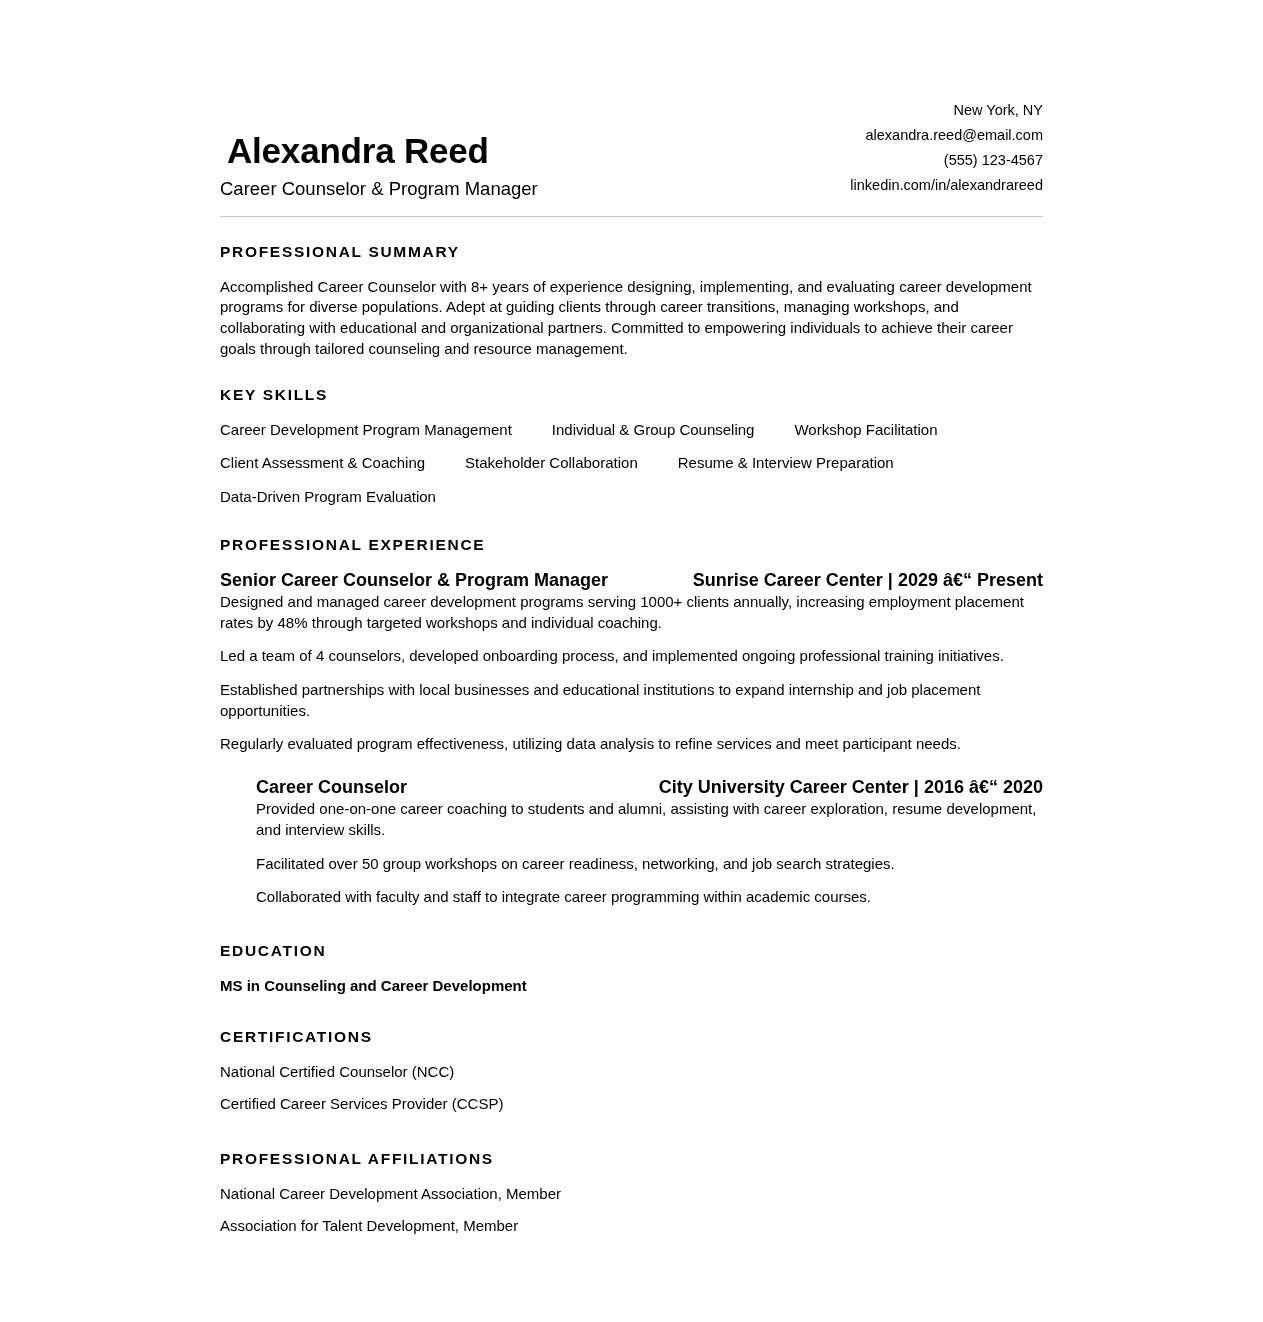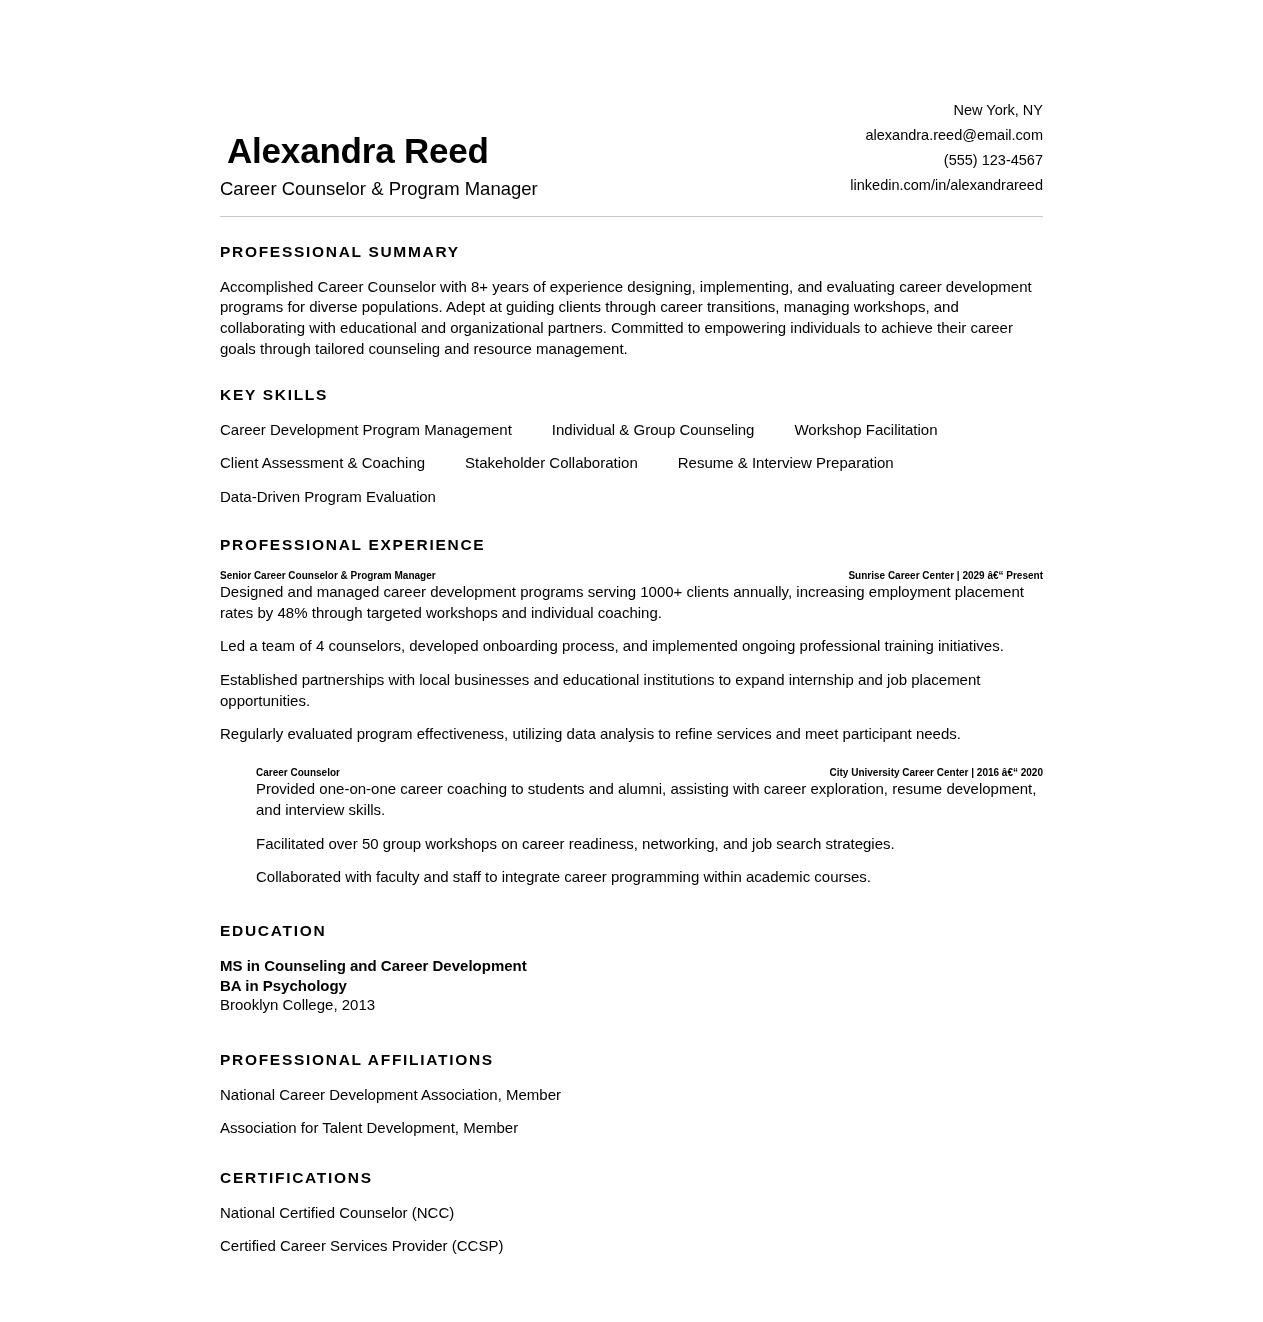"Senior Career Counselor & Program" .job-head { font-size: 10px -> 18px }
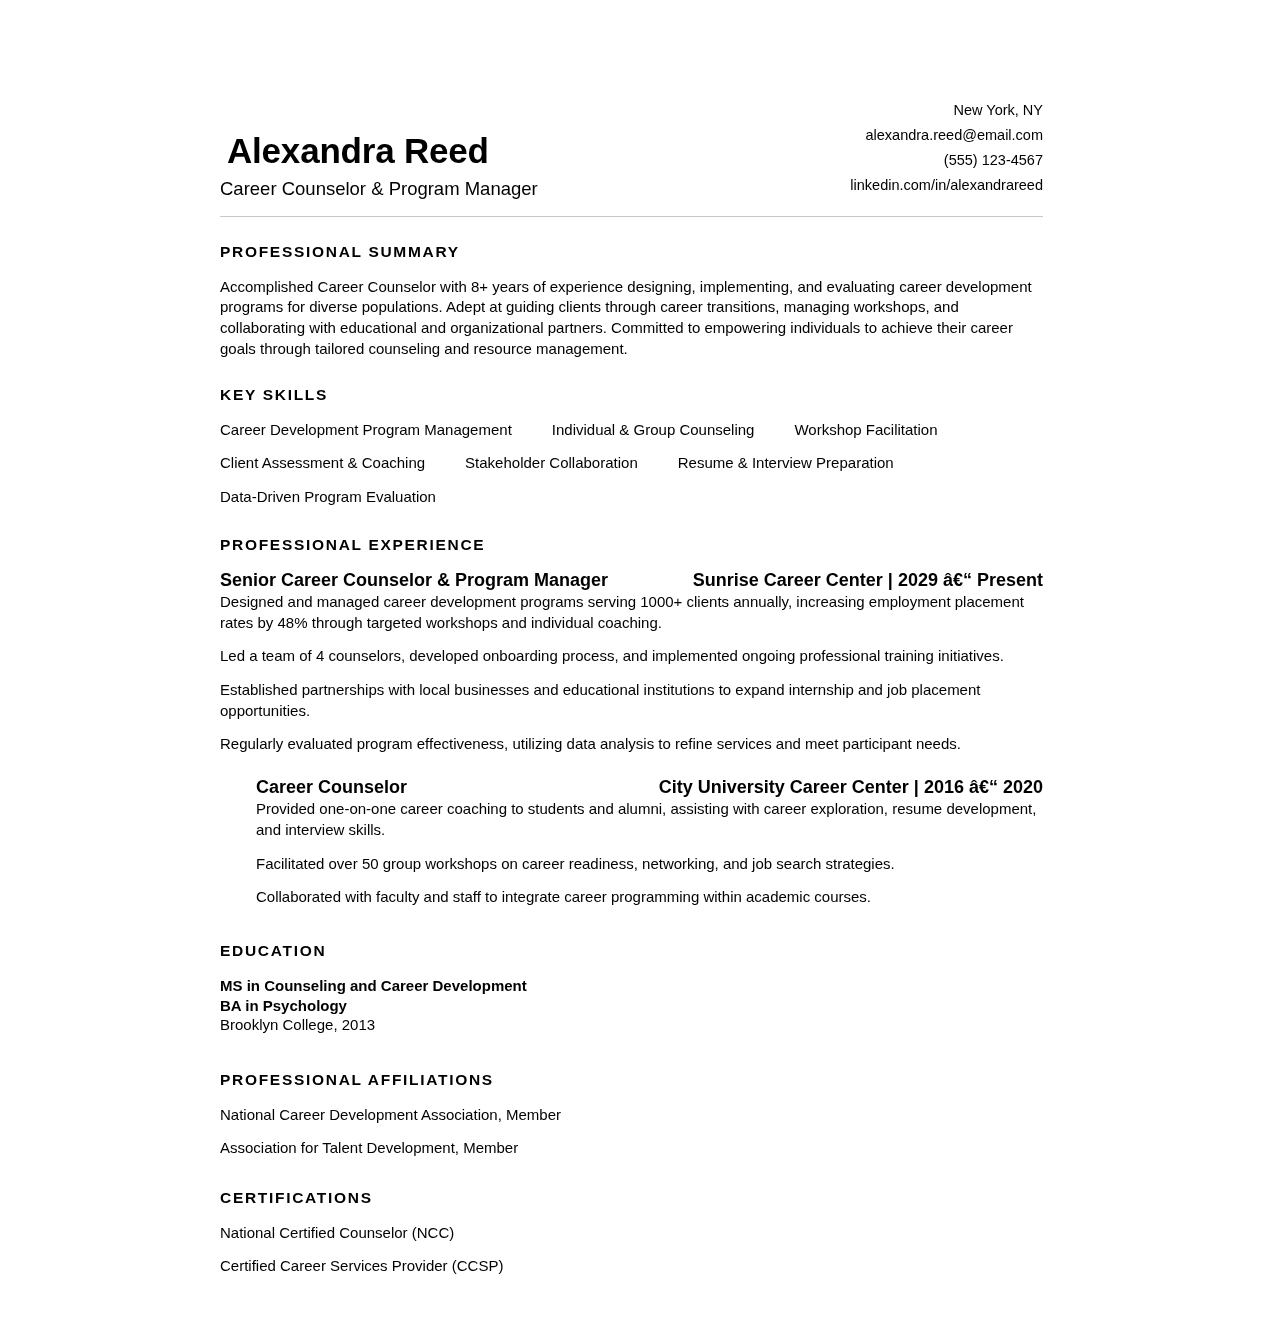"BA in Psychology" div.edu { html: <div> <p>BA in Psychology</p> <p>Brooklyn College, 2013</p> </div> -> none }
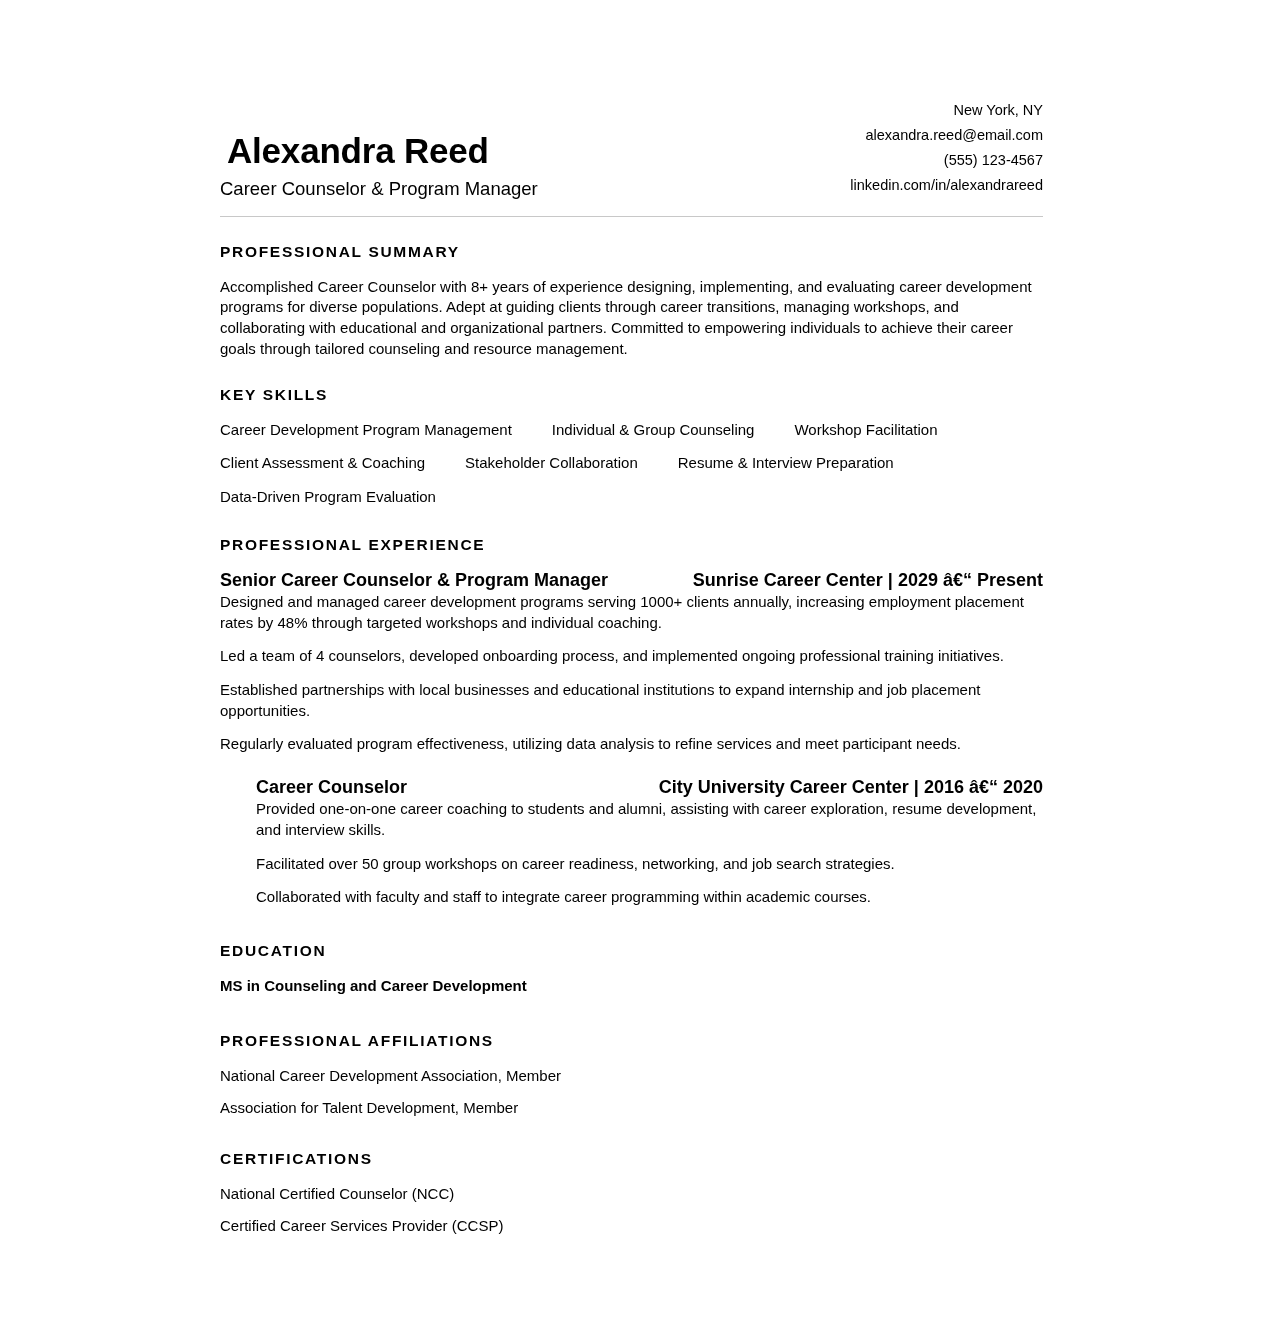"PROFESSIONAL AFFILIATIONS" div.section { order: before "CERTIFICATIONS" -> after "CERTIFICATIONS" }
